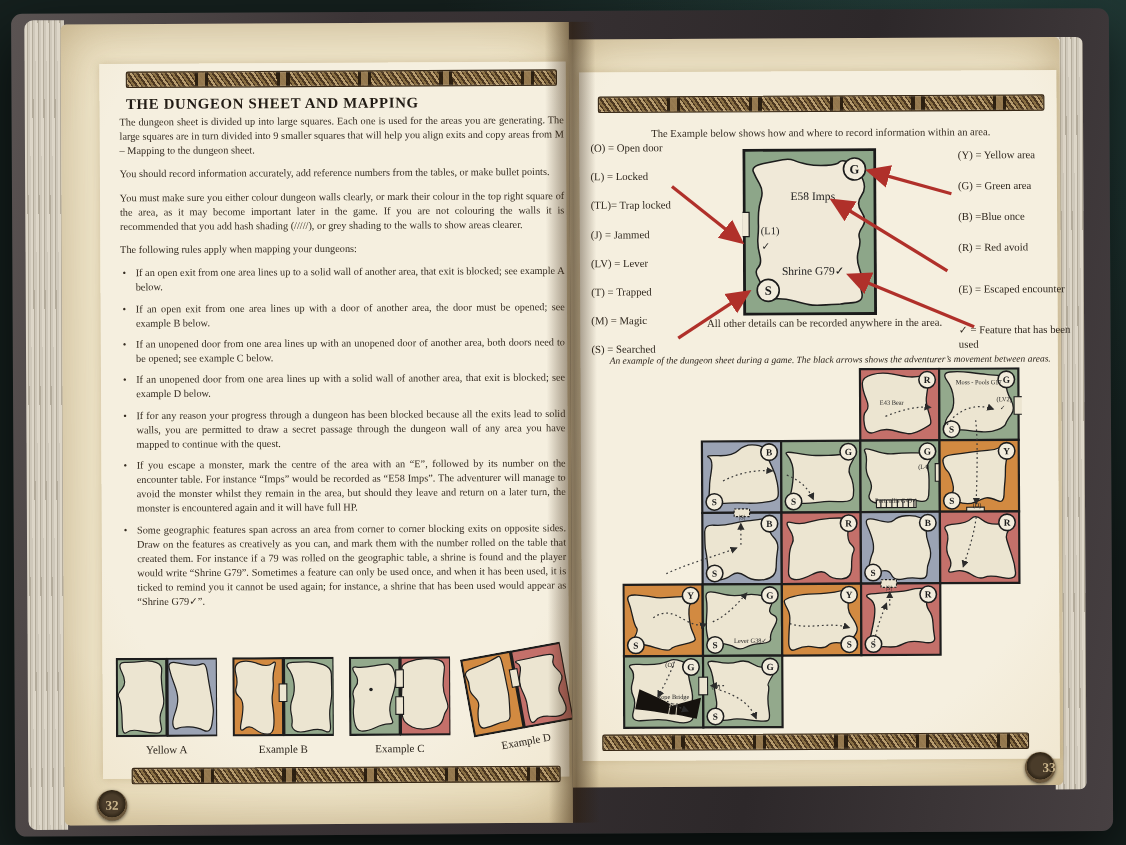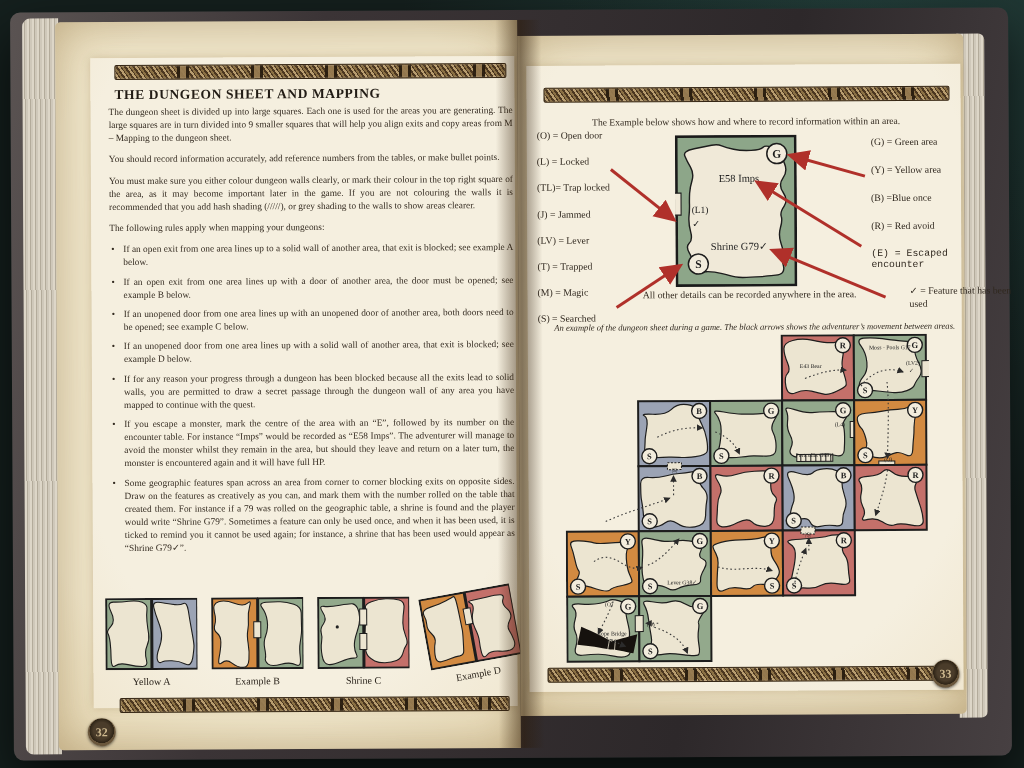"(G) = Green area" div.legend-item { order: before "(Y) = Yellow area" -> after "(Y) = Yellow area" }
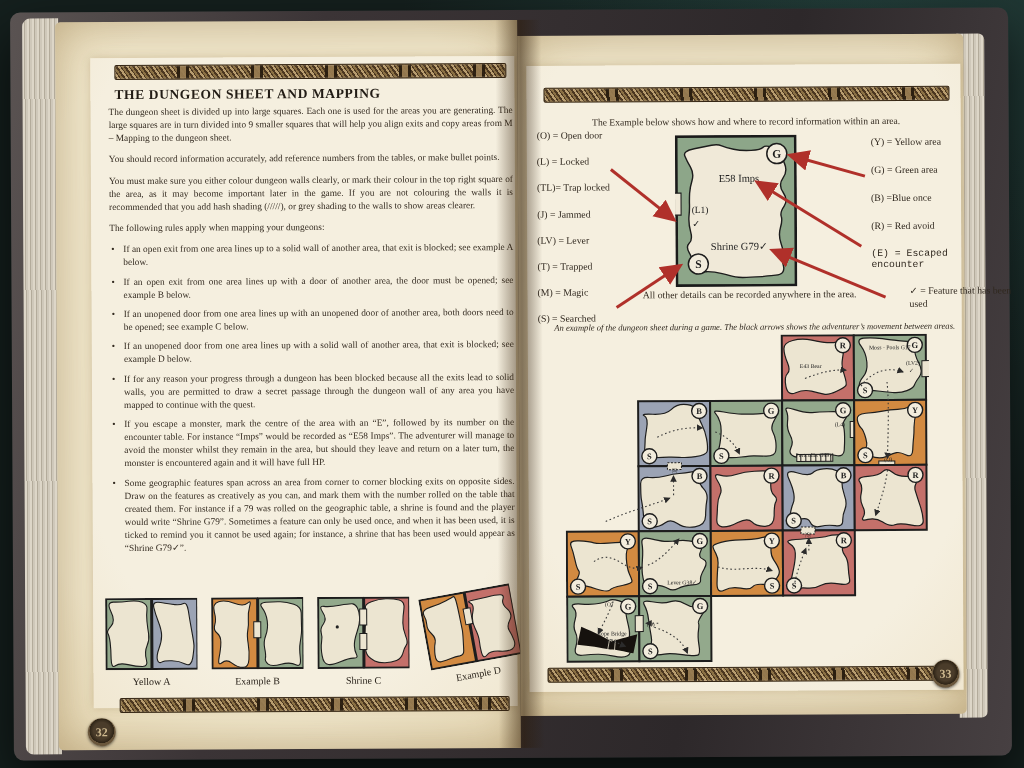"(E) = Escaped encounter" .legend-r .legend-item:nth-child(5) { font-family: Liberation Mono, monospace -> none; margin-top: none -> 10px }
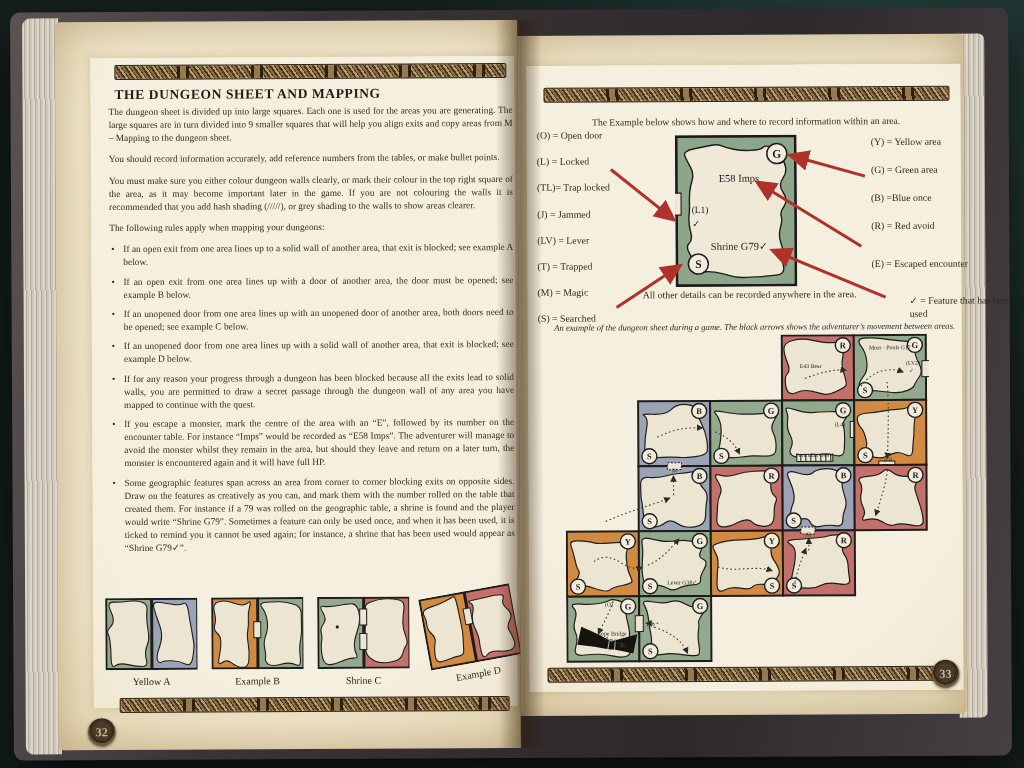"✓ = Feature that has" .legend-r .legend-item:nth-child(6) { margin-left: 38px -> none }
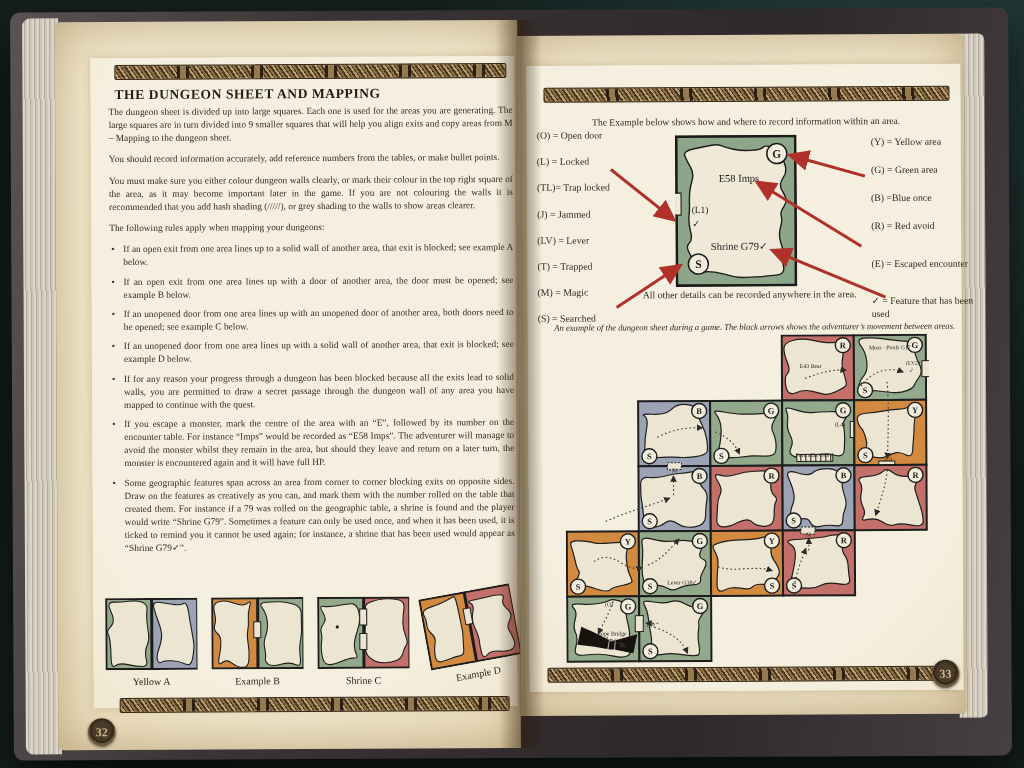"Shrine C" div.example-label { text: Shrine -> Example }
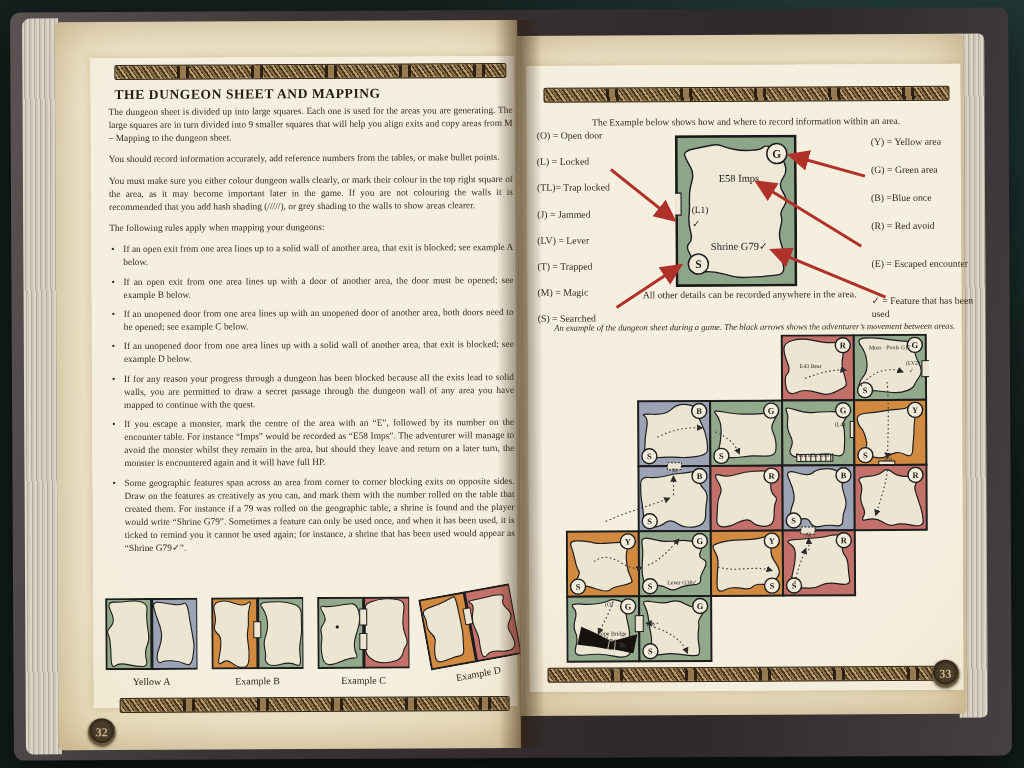"33" div.abs { text-align: none -> right; top: 662px -> 686px }
